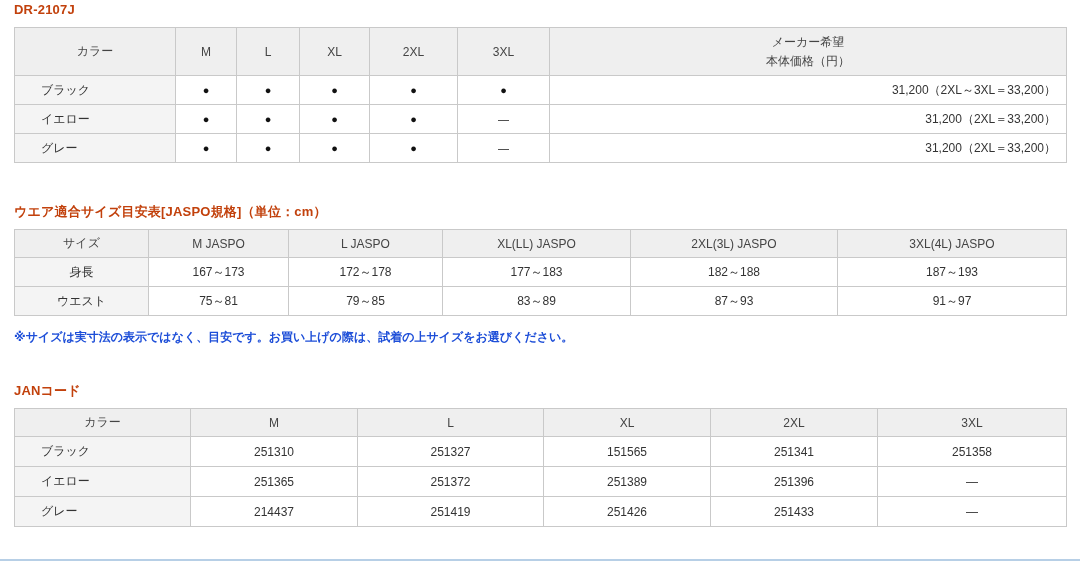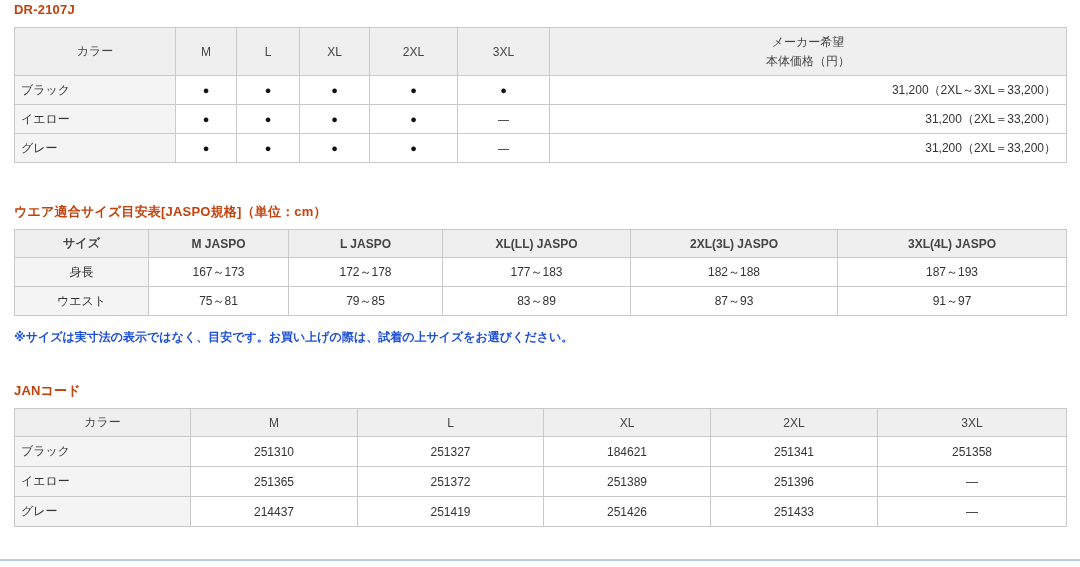"ブラック" td.label-cell { padding-left: 6px -> 26px }
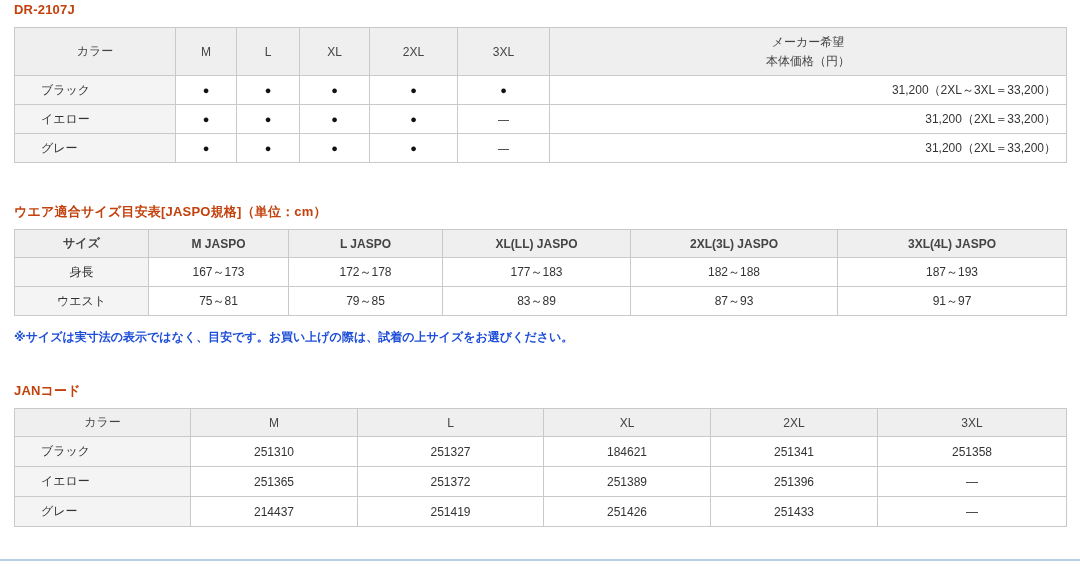"サイズ" #size-table th { font-weight: bold -> none }
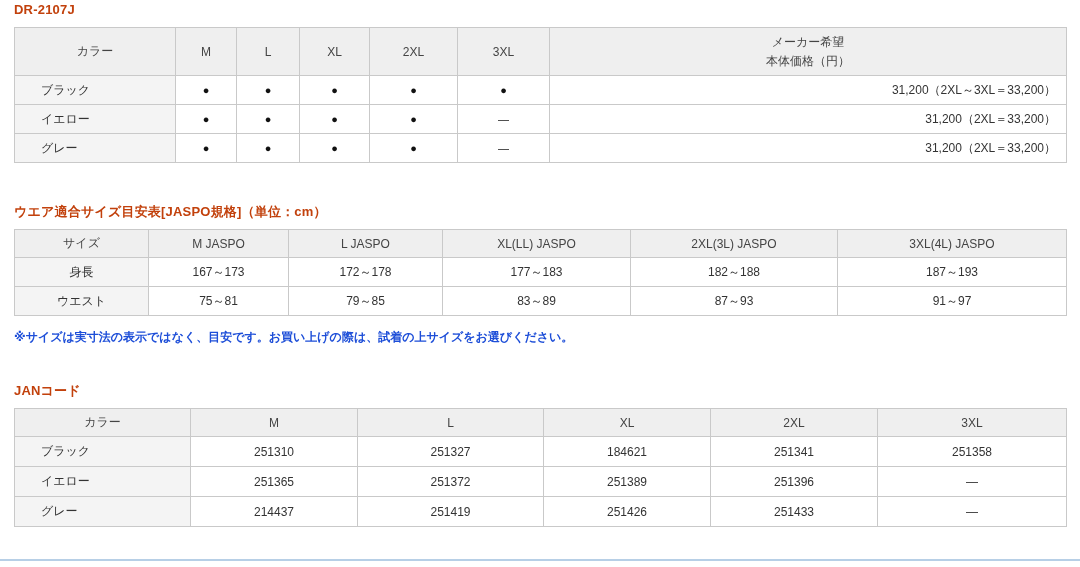"184621" td { text: 184621 -> 151565 }
